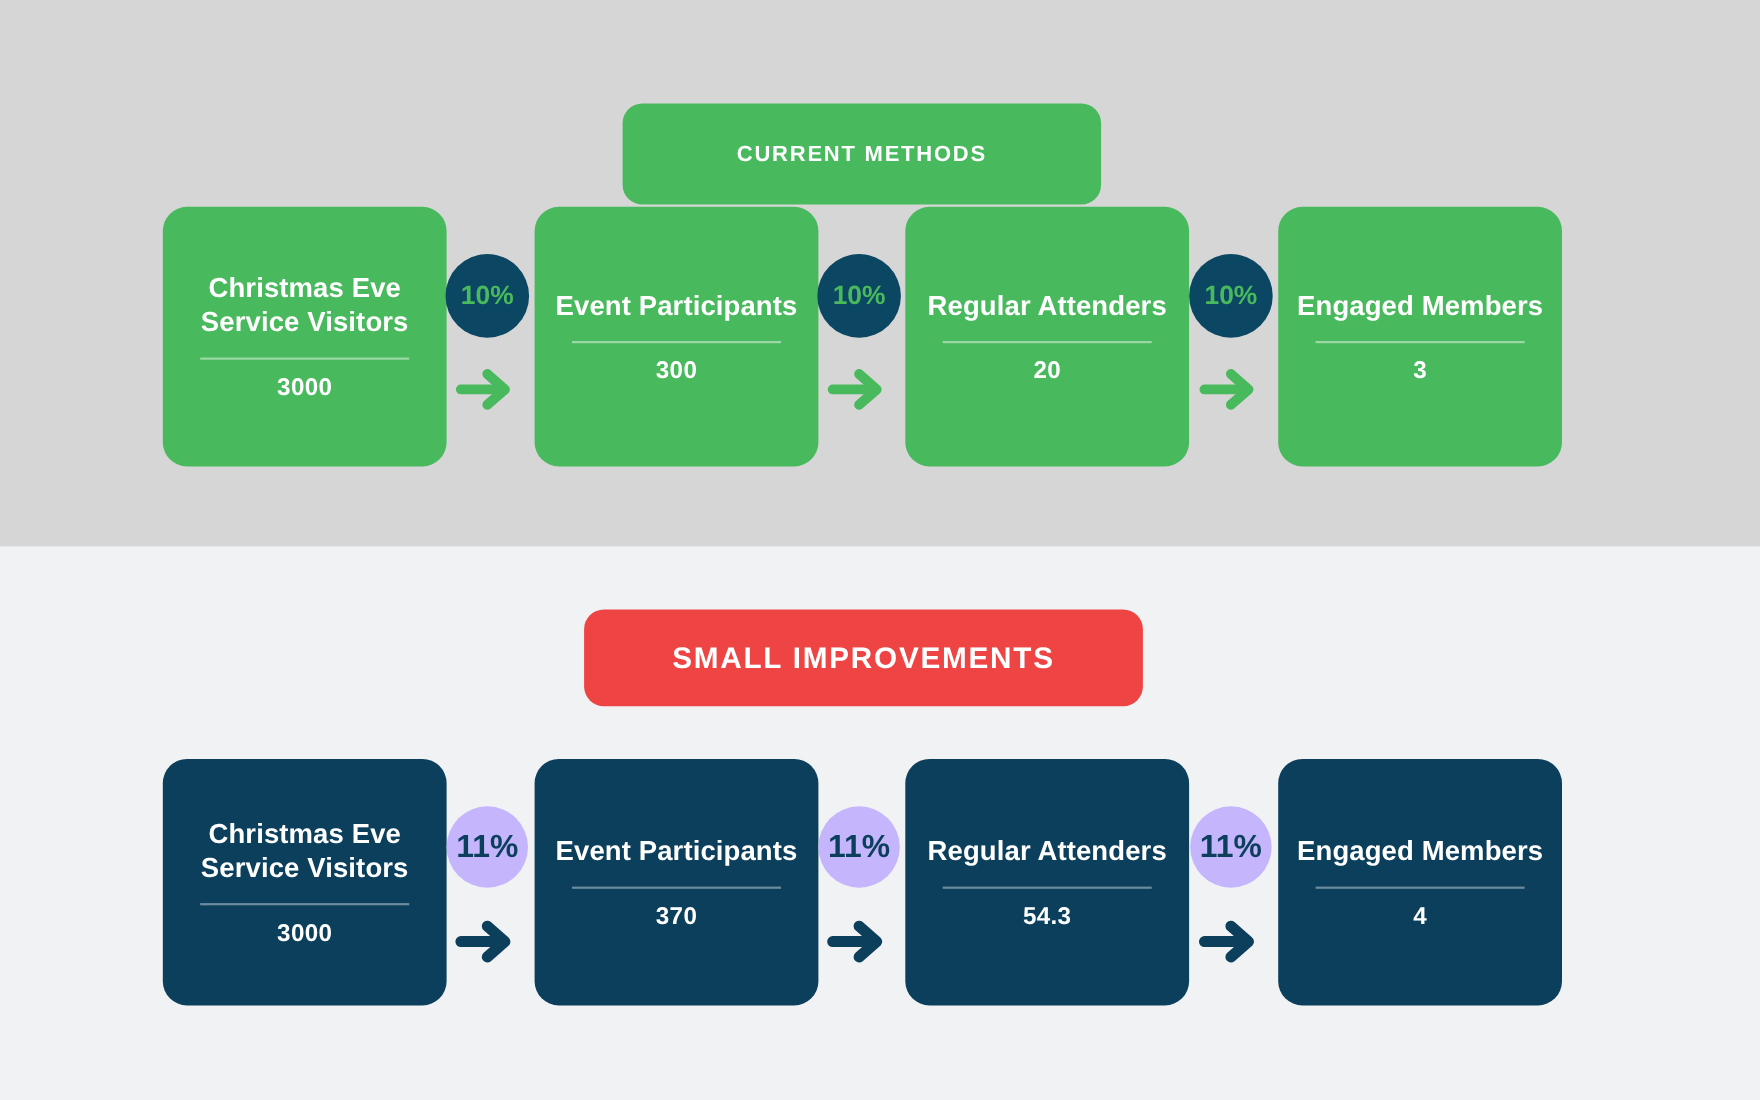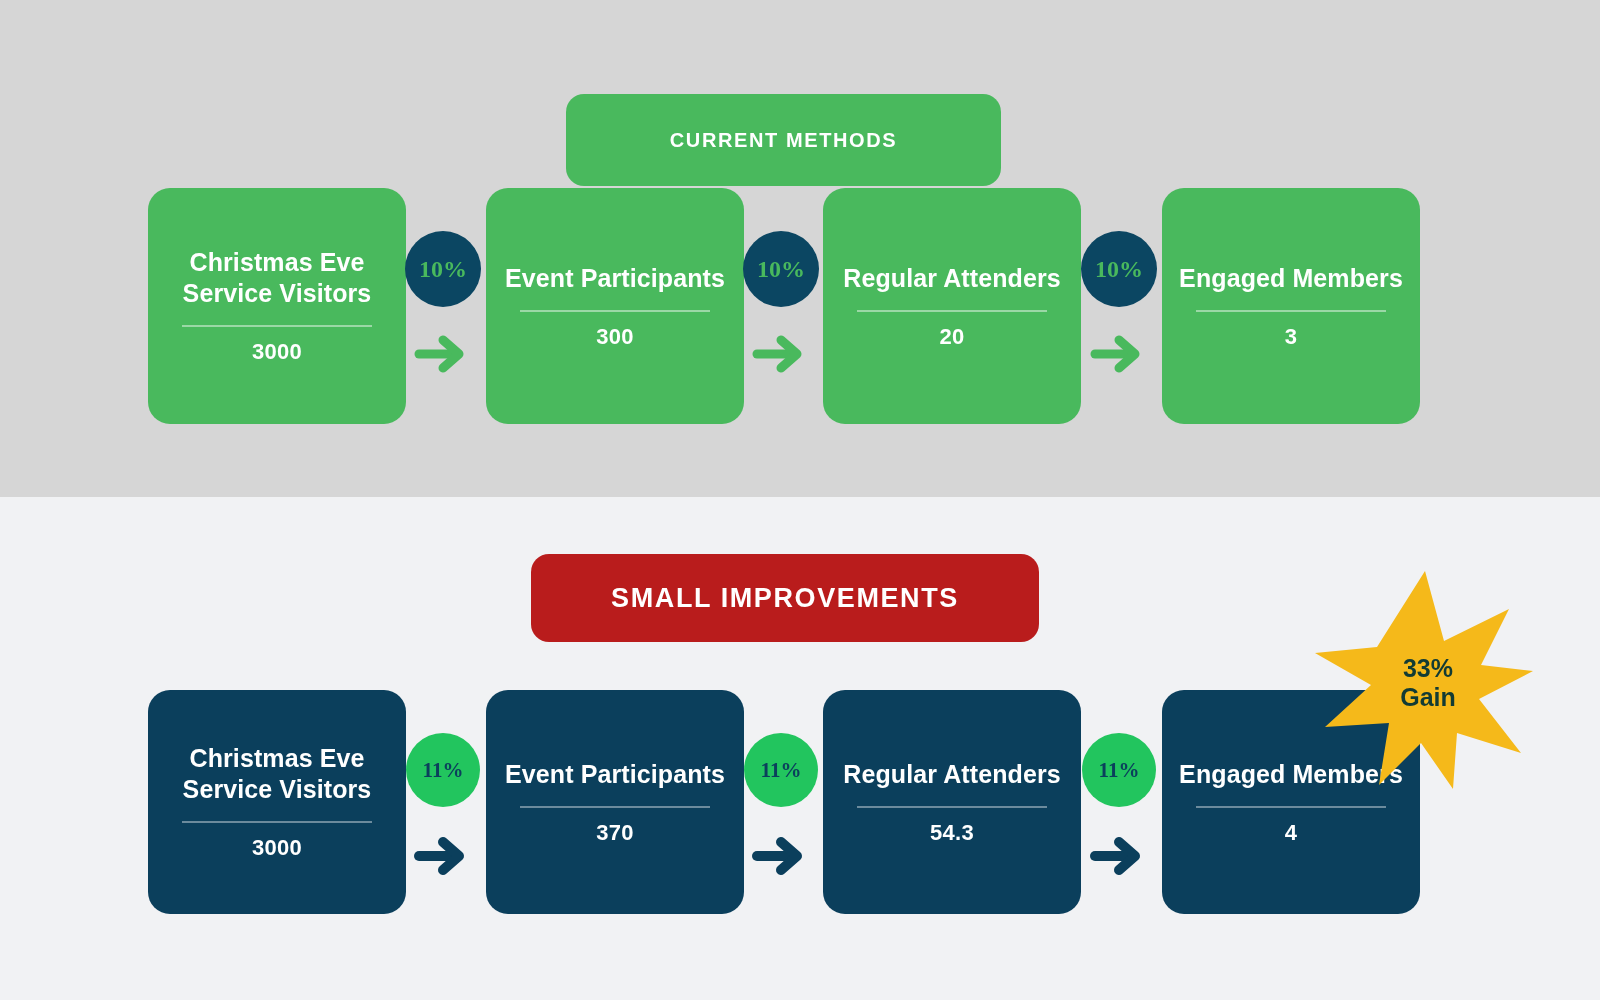"10%" .connector { font-family: Liberation Serif, serif -> none }
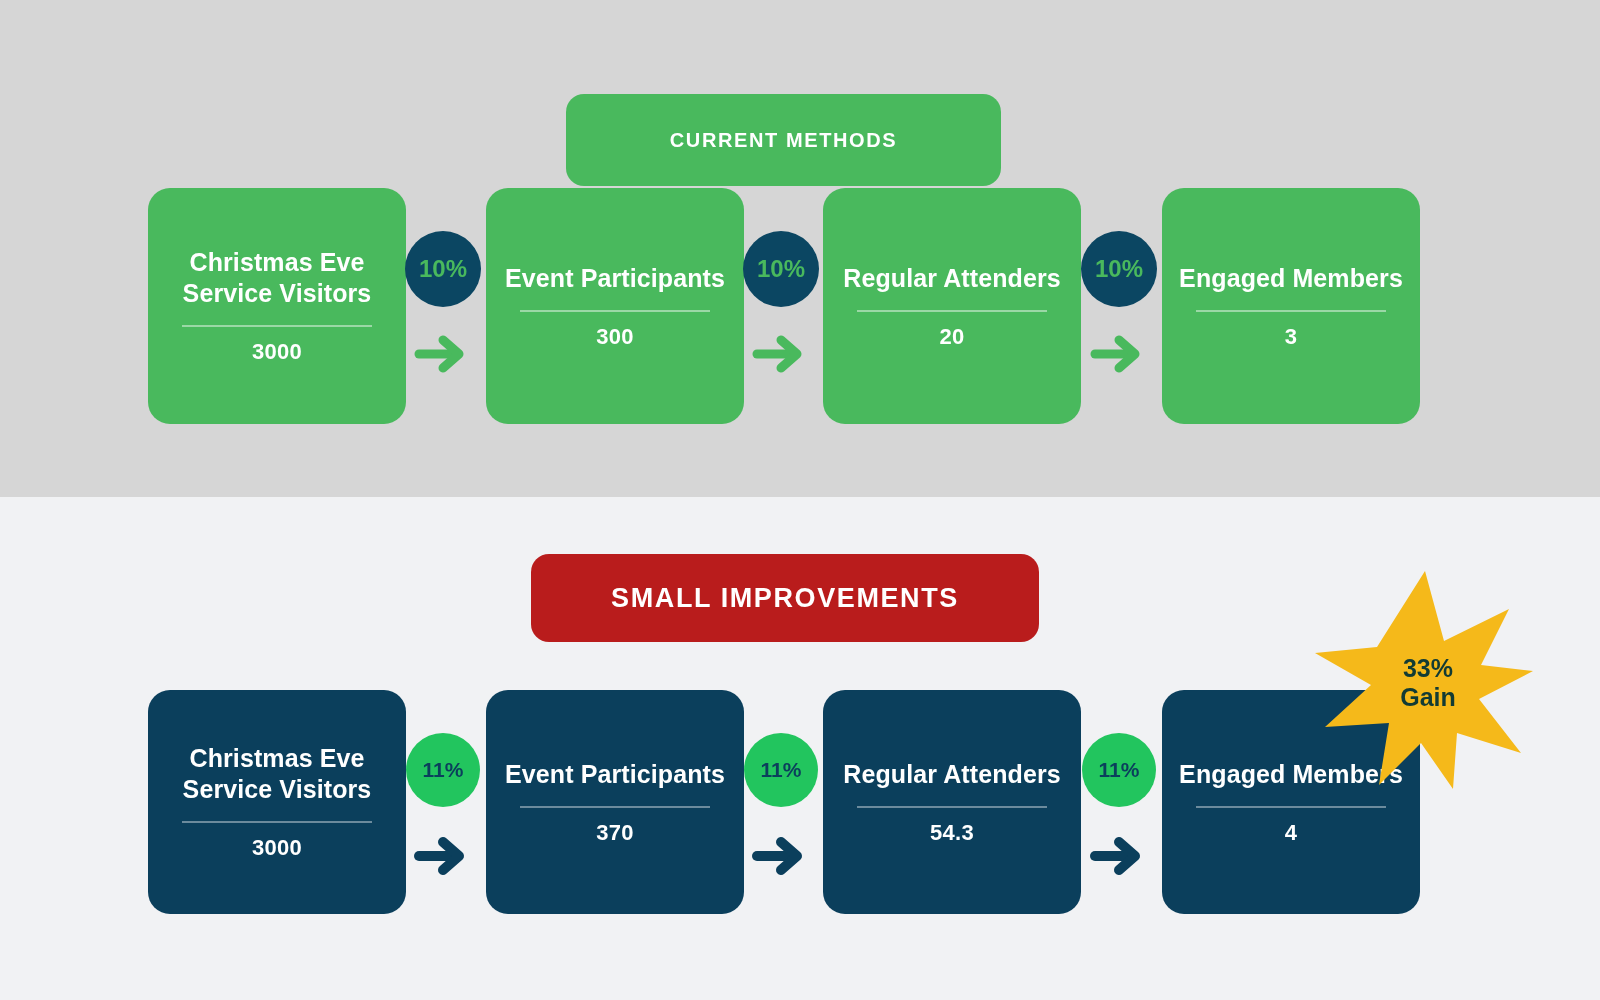"SMALL IMPROVEMENTS" .pill-bottom { background: #b91c1c -> #ef4444 }
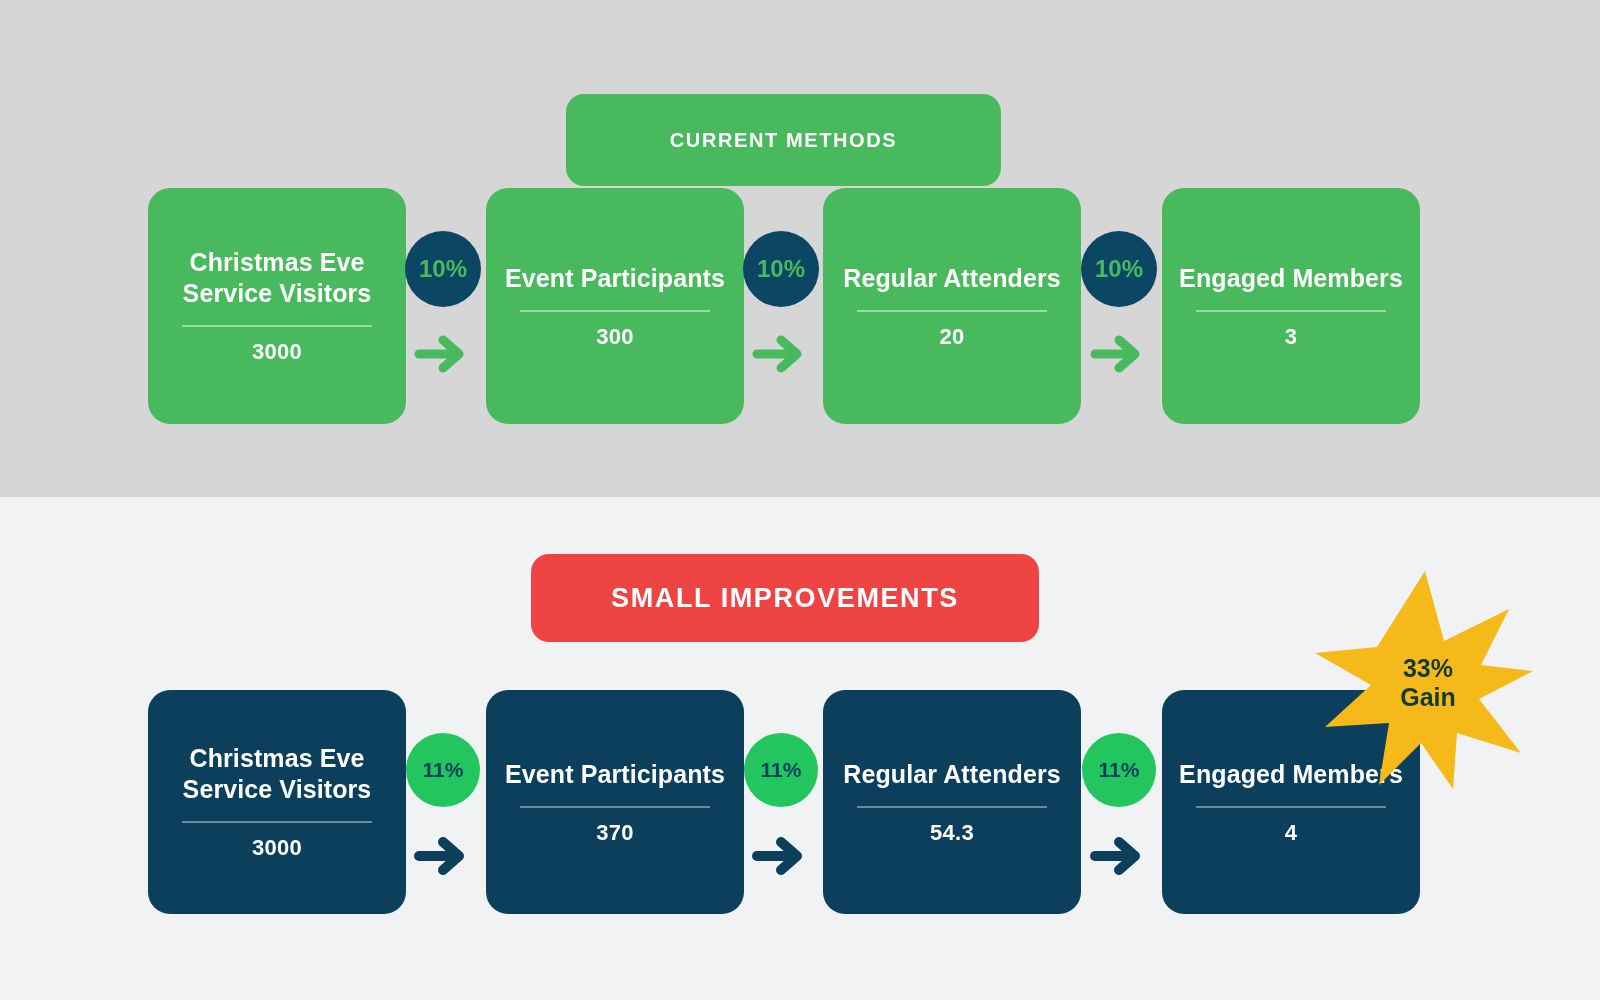"33%" div.starburst { html: <div> <svg> <path></path> </svg> <div> <span>33%</span> <span>Gain</span> </div> </div> -> none }
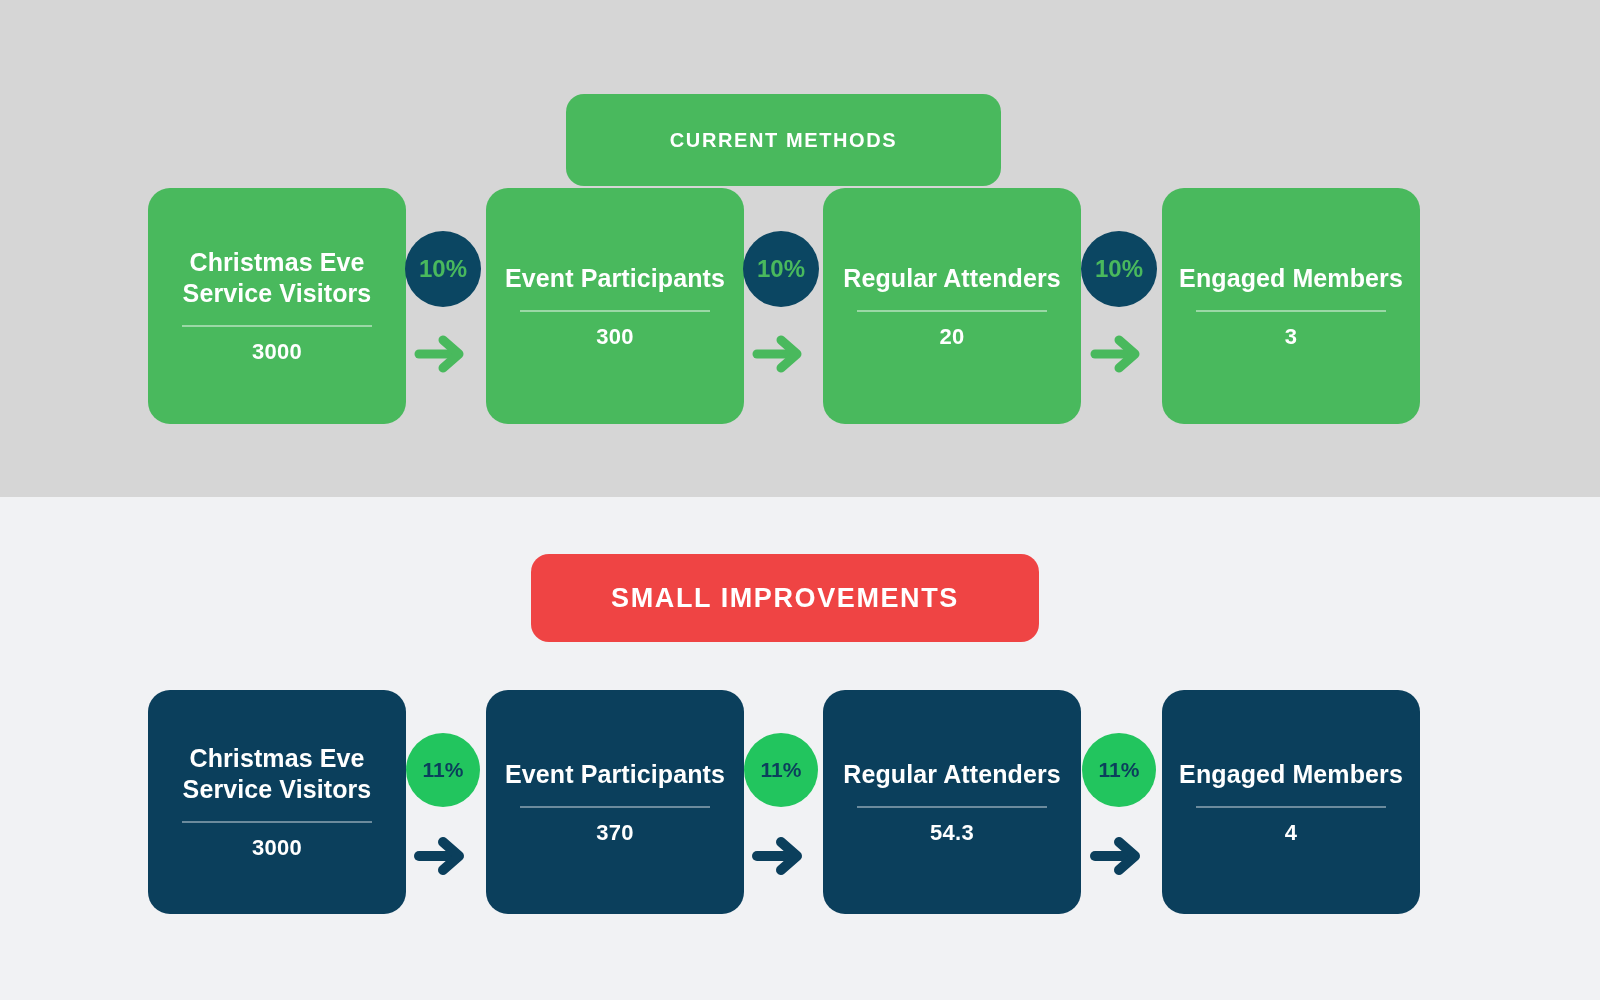"11%" .row-bottom .badge { background: #22c55e -> #c4b5fd; font-size: 21px -> 29px }
